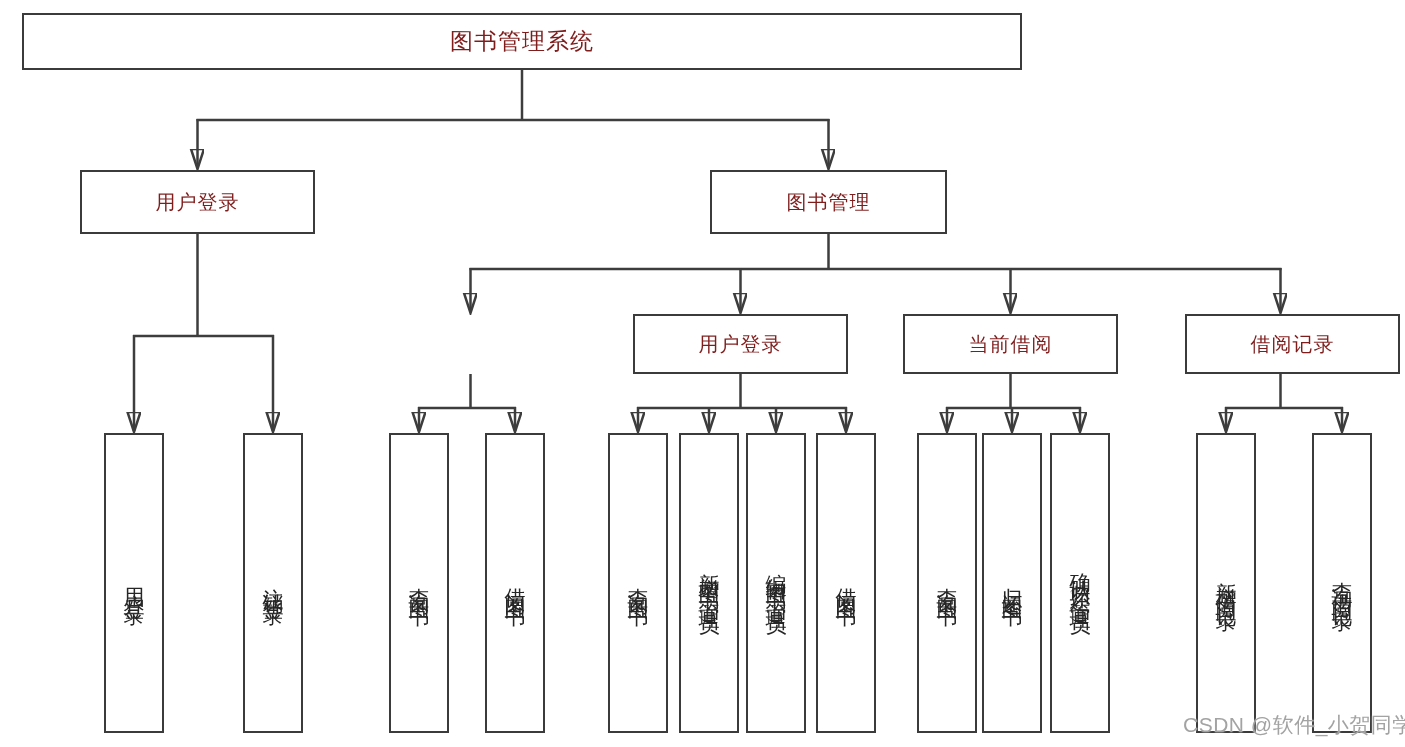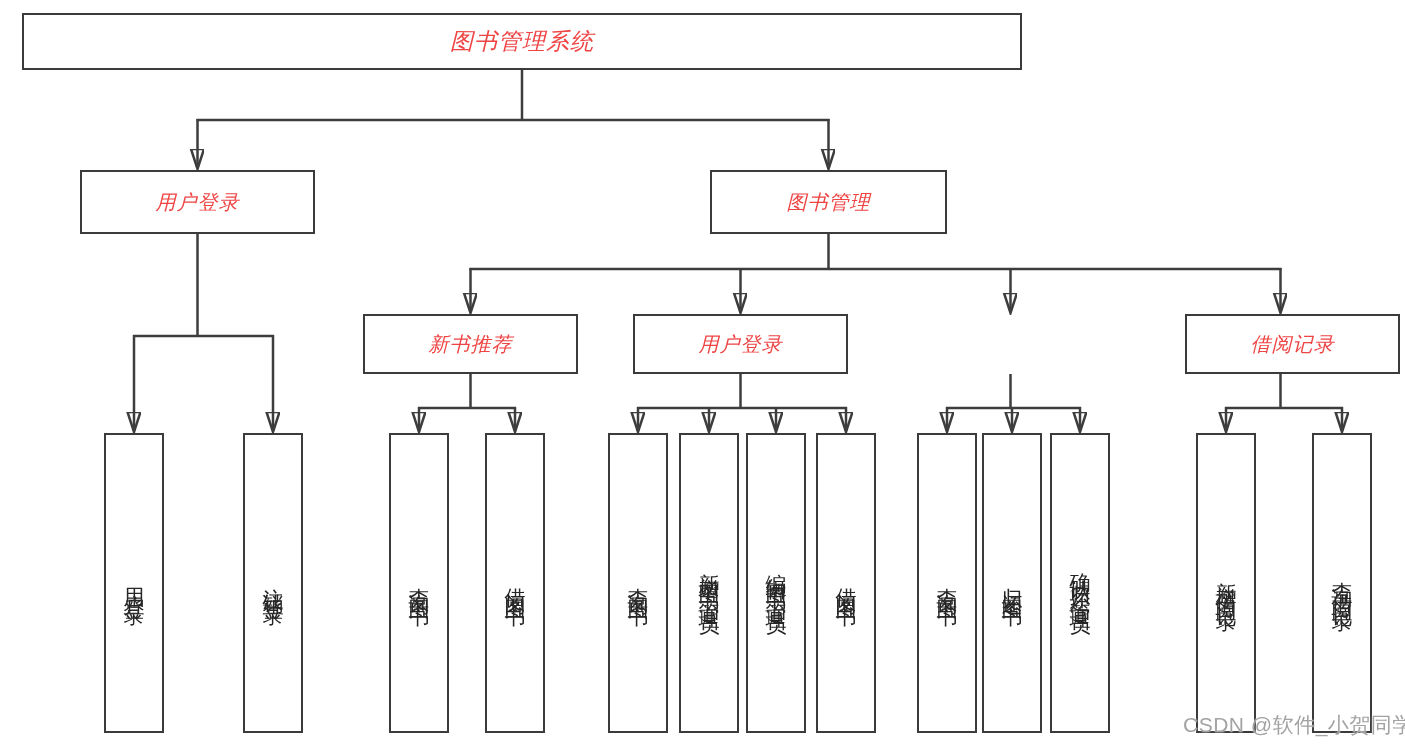"图书管理系统" .box { color: #ef4444 -> #7f1d1d; font-style: italic -> none }
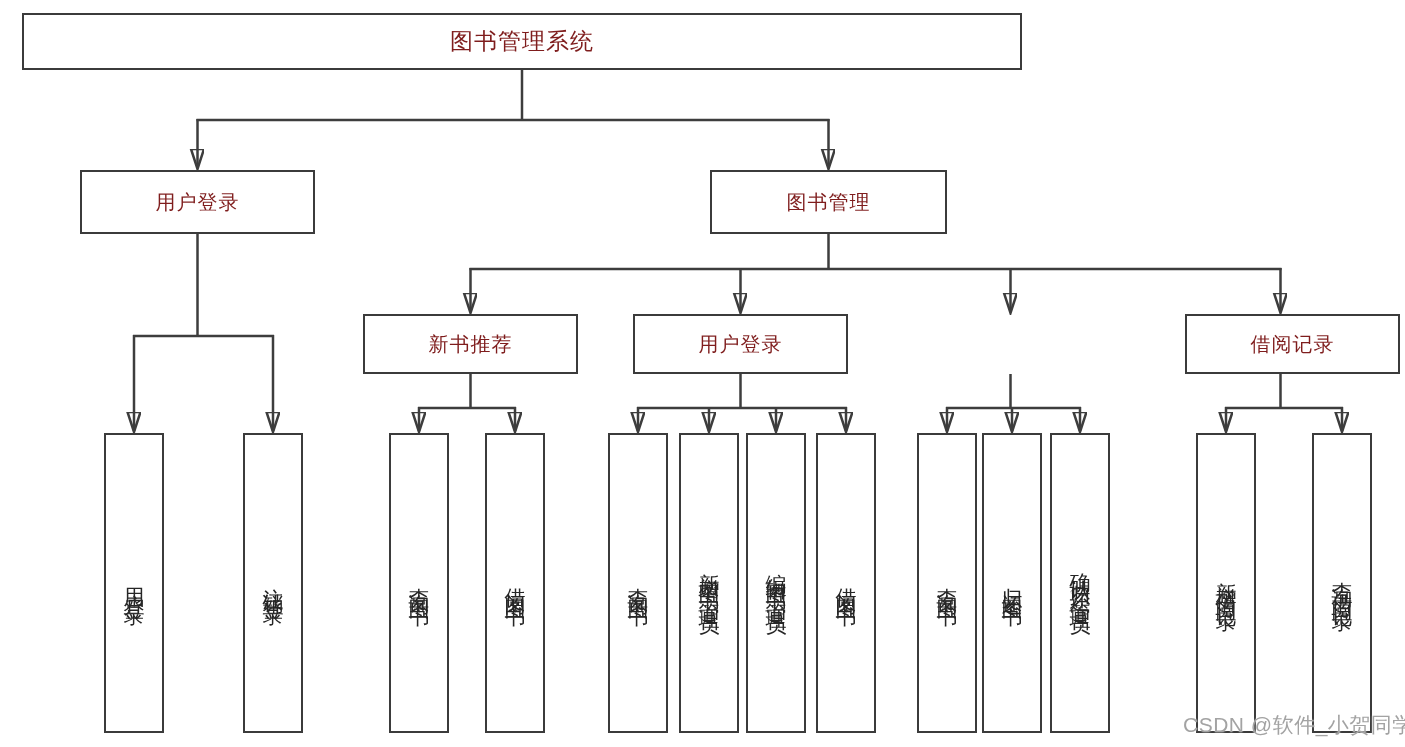"新书推荐" div.box { html: <div>新书推荐</div> -> none }
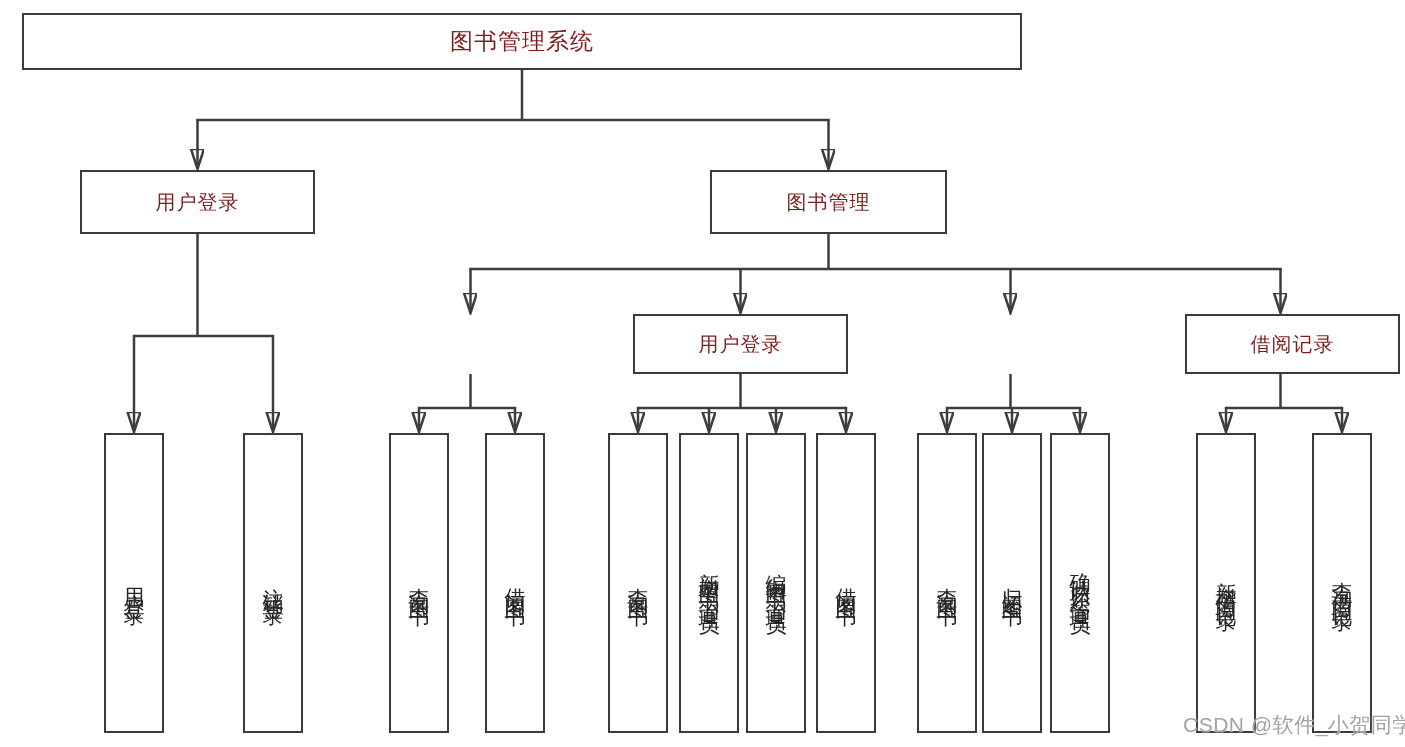"当前借阅" div.box { html: none -> <div>当前借阅</div> }
